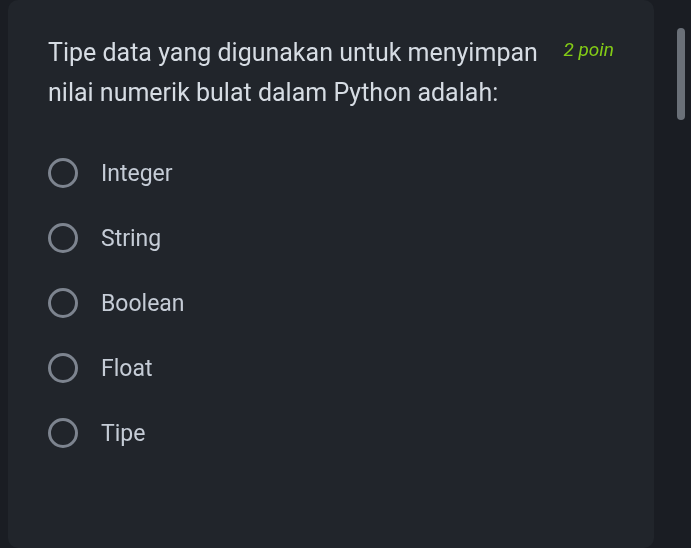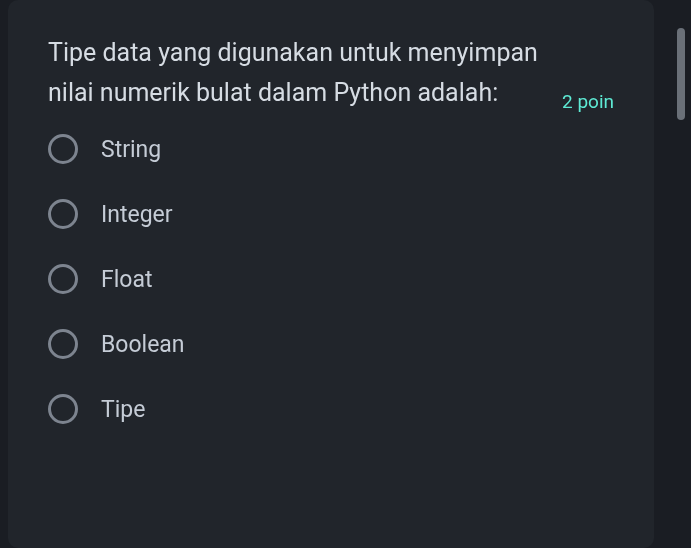"Tipe data yang digunakan untuk" .header { align-items: flex-end -> flex-start; margin-bottom: 21px -> 45px }
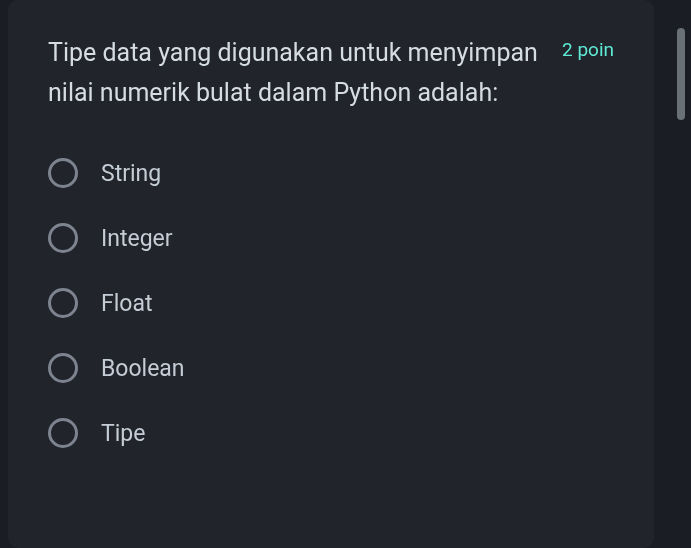"2 poin" .points { color: #5eead4 -> #84cc16; font-style: none -> italic }
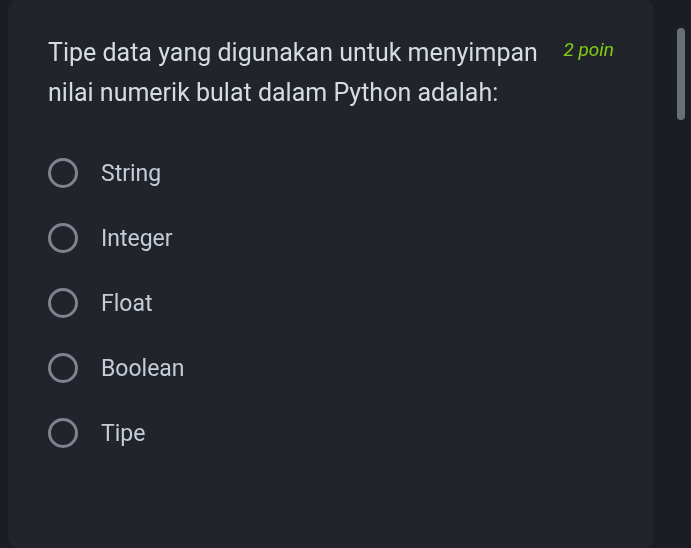"String" div.option { order: before "Integer" -> after "Integer" }
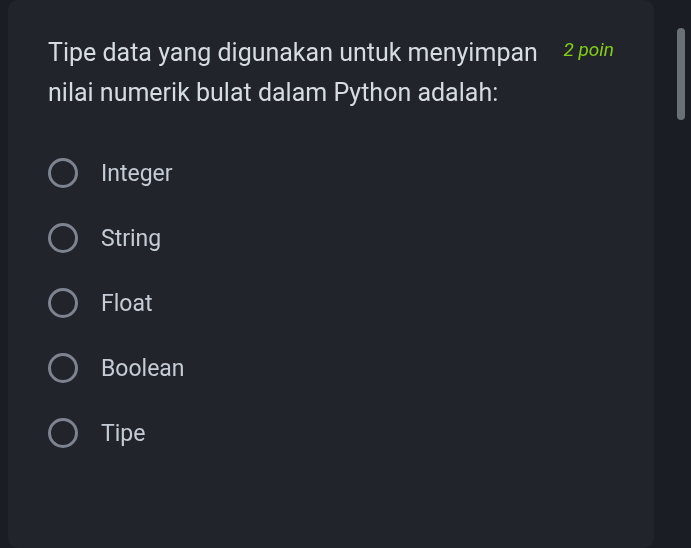"Float" div.option { order: before "Boolean" -> after "Boolean" }
